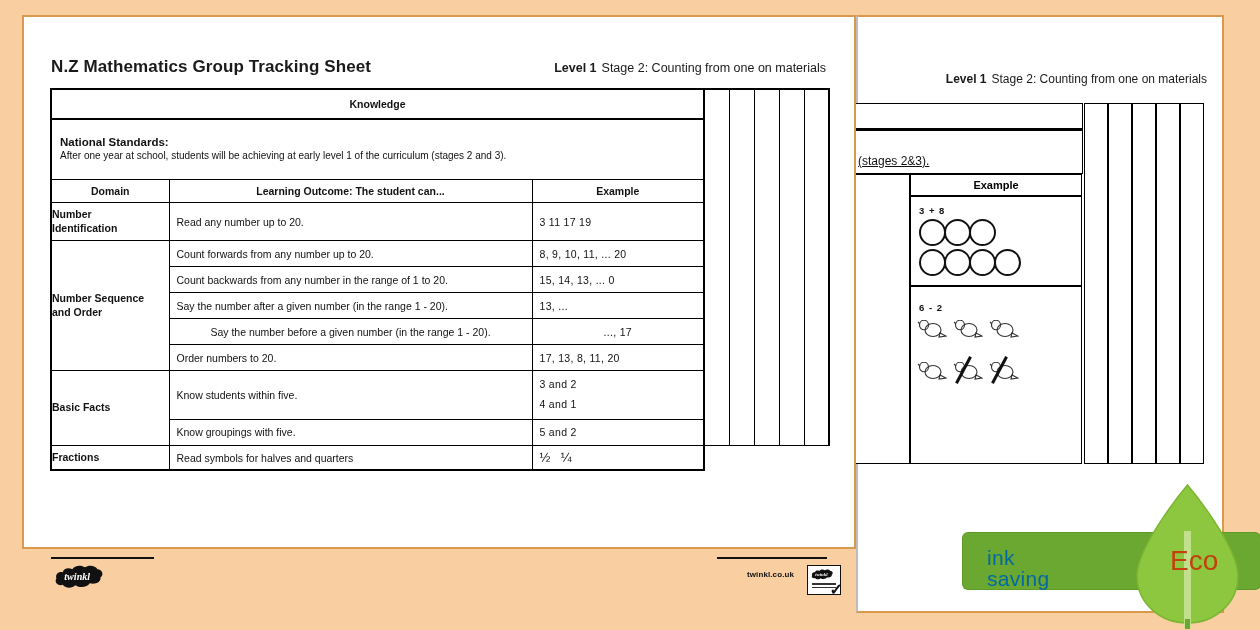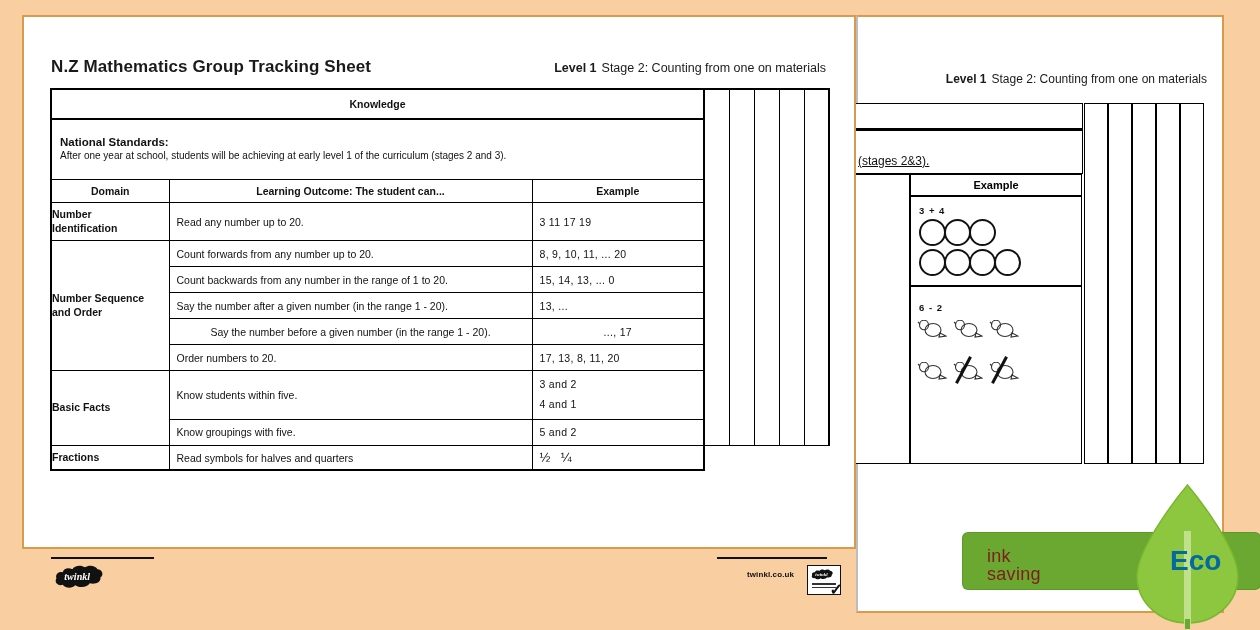"3 + 4" div.bp-lbl { text: 4 -> 8 }
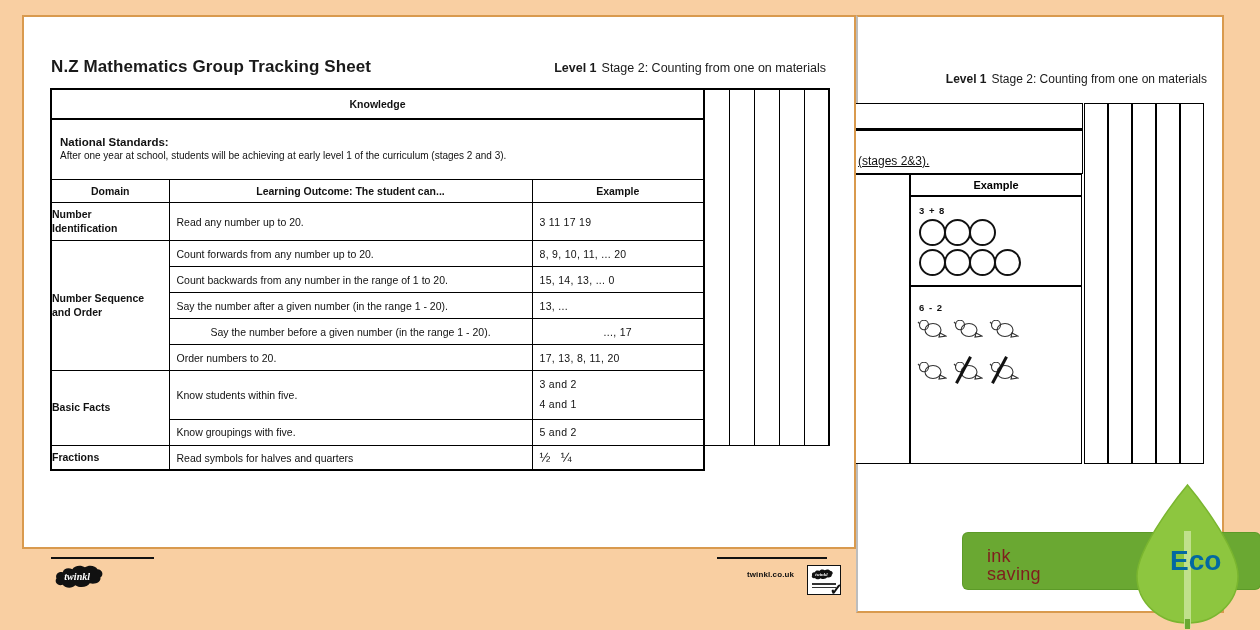"ink saving" .eco-text { color: #7f1d1d -> #0369a1; font-size: 18px -> 21px }
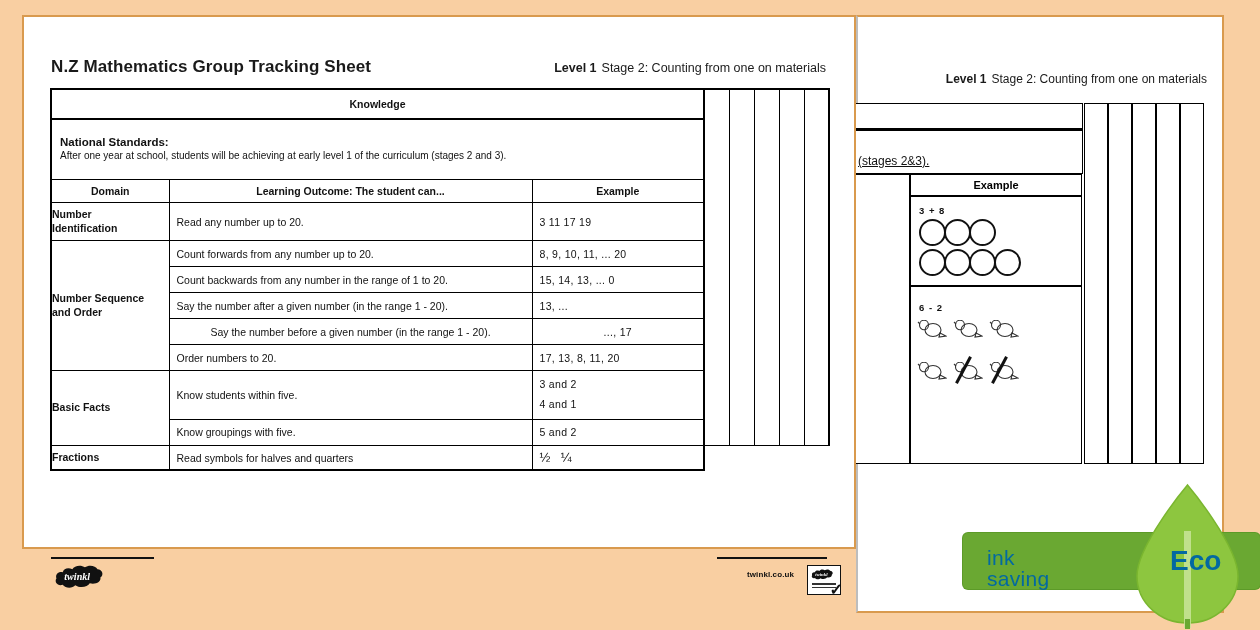"Eco" .eco-word { color: #0369a1 -> #c2410c; font-weight: bold -> normal }
